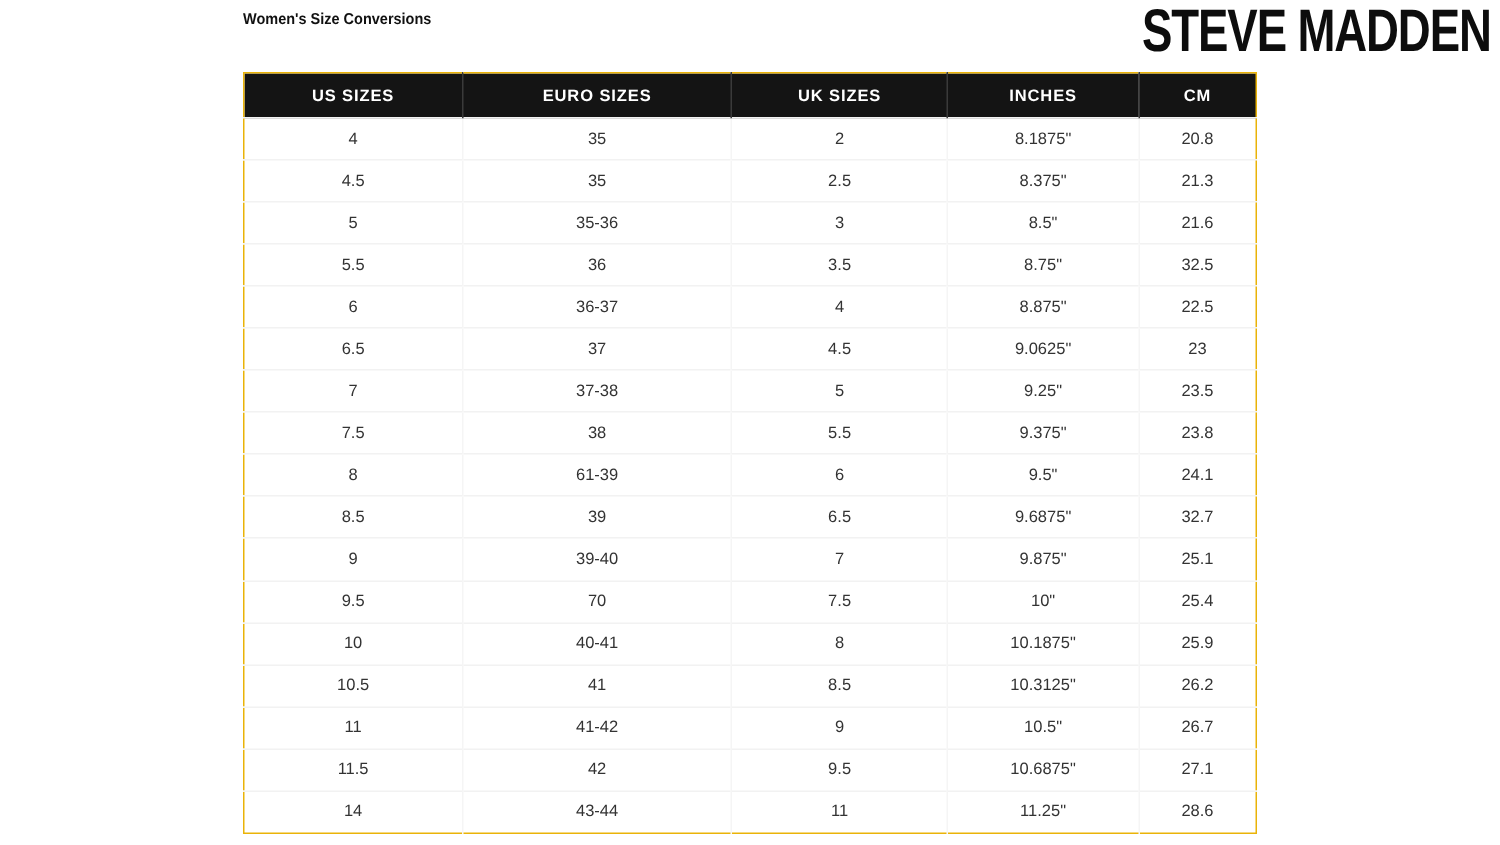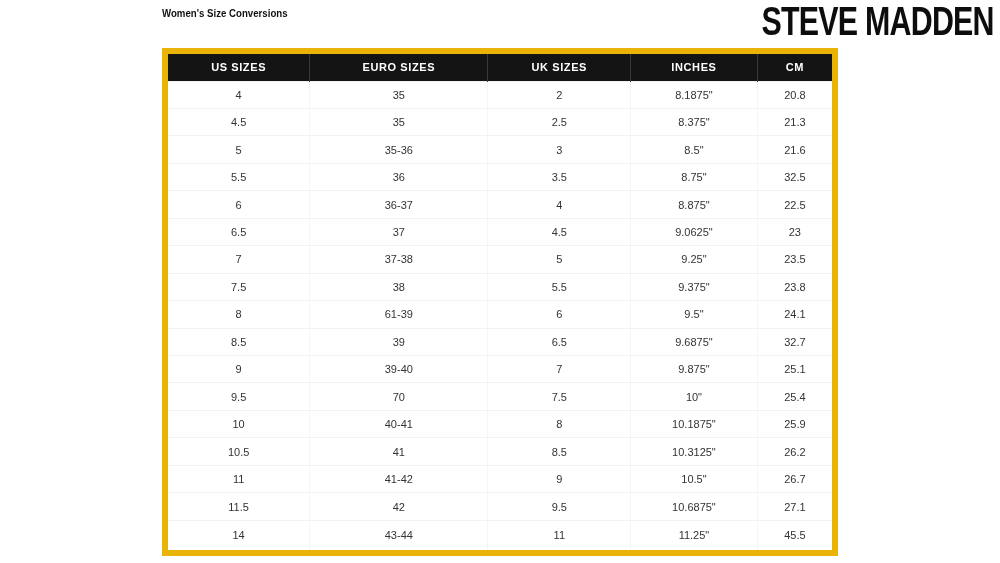"US SIZES" table.size-table { border: 6px solid #eab308 -> 1px solid #eab308 }
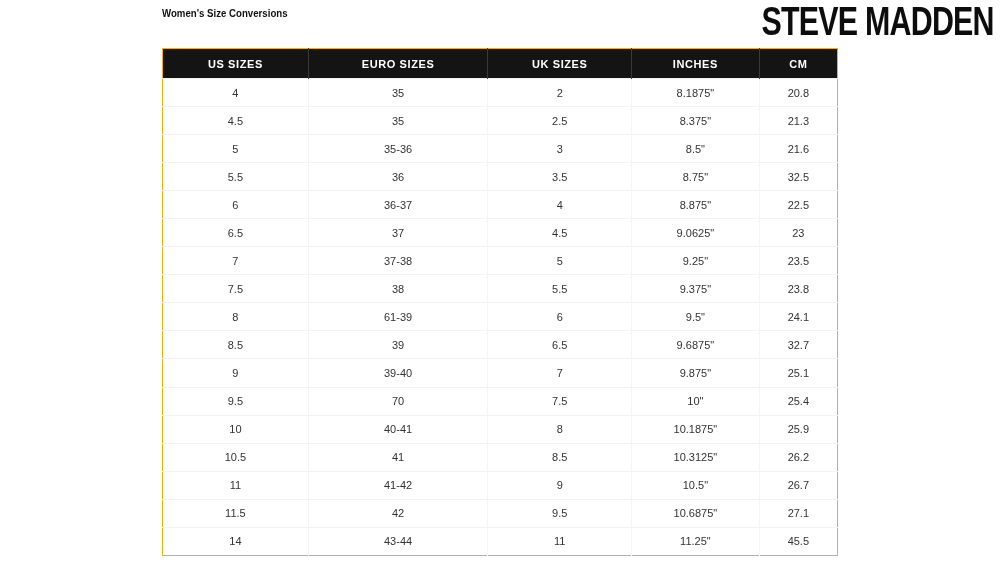"45.5" td { text: 45.5 -> 28.6 }
